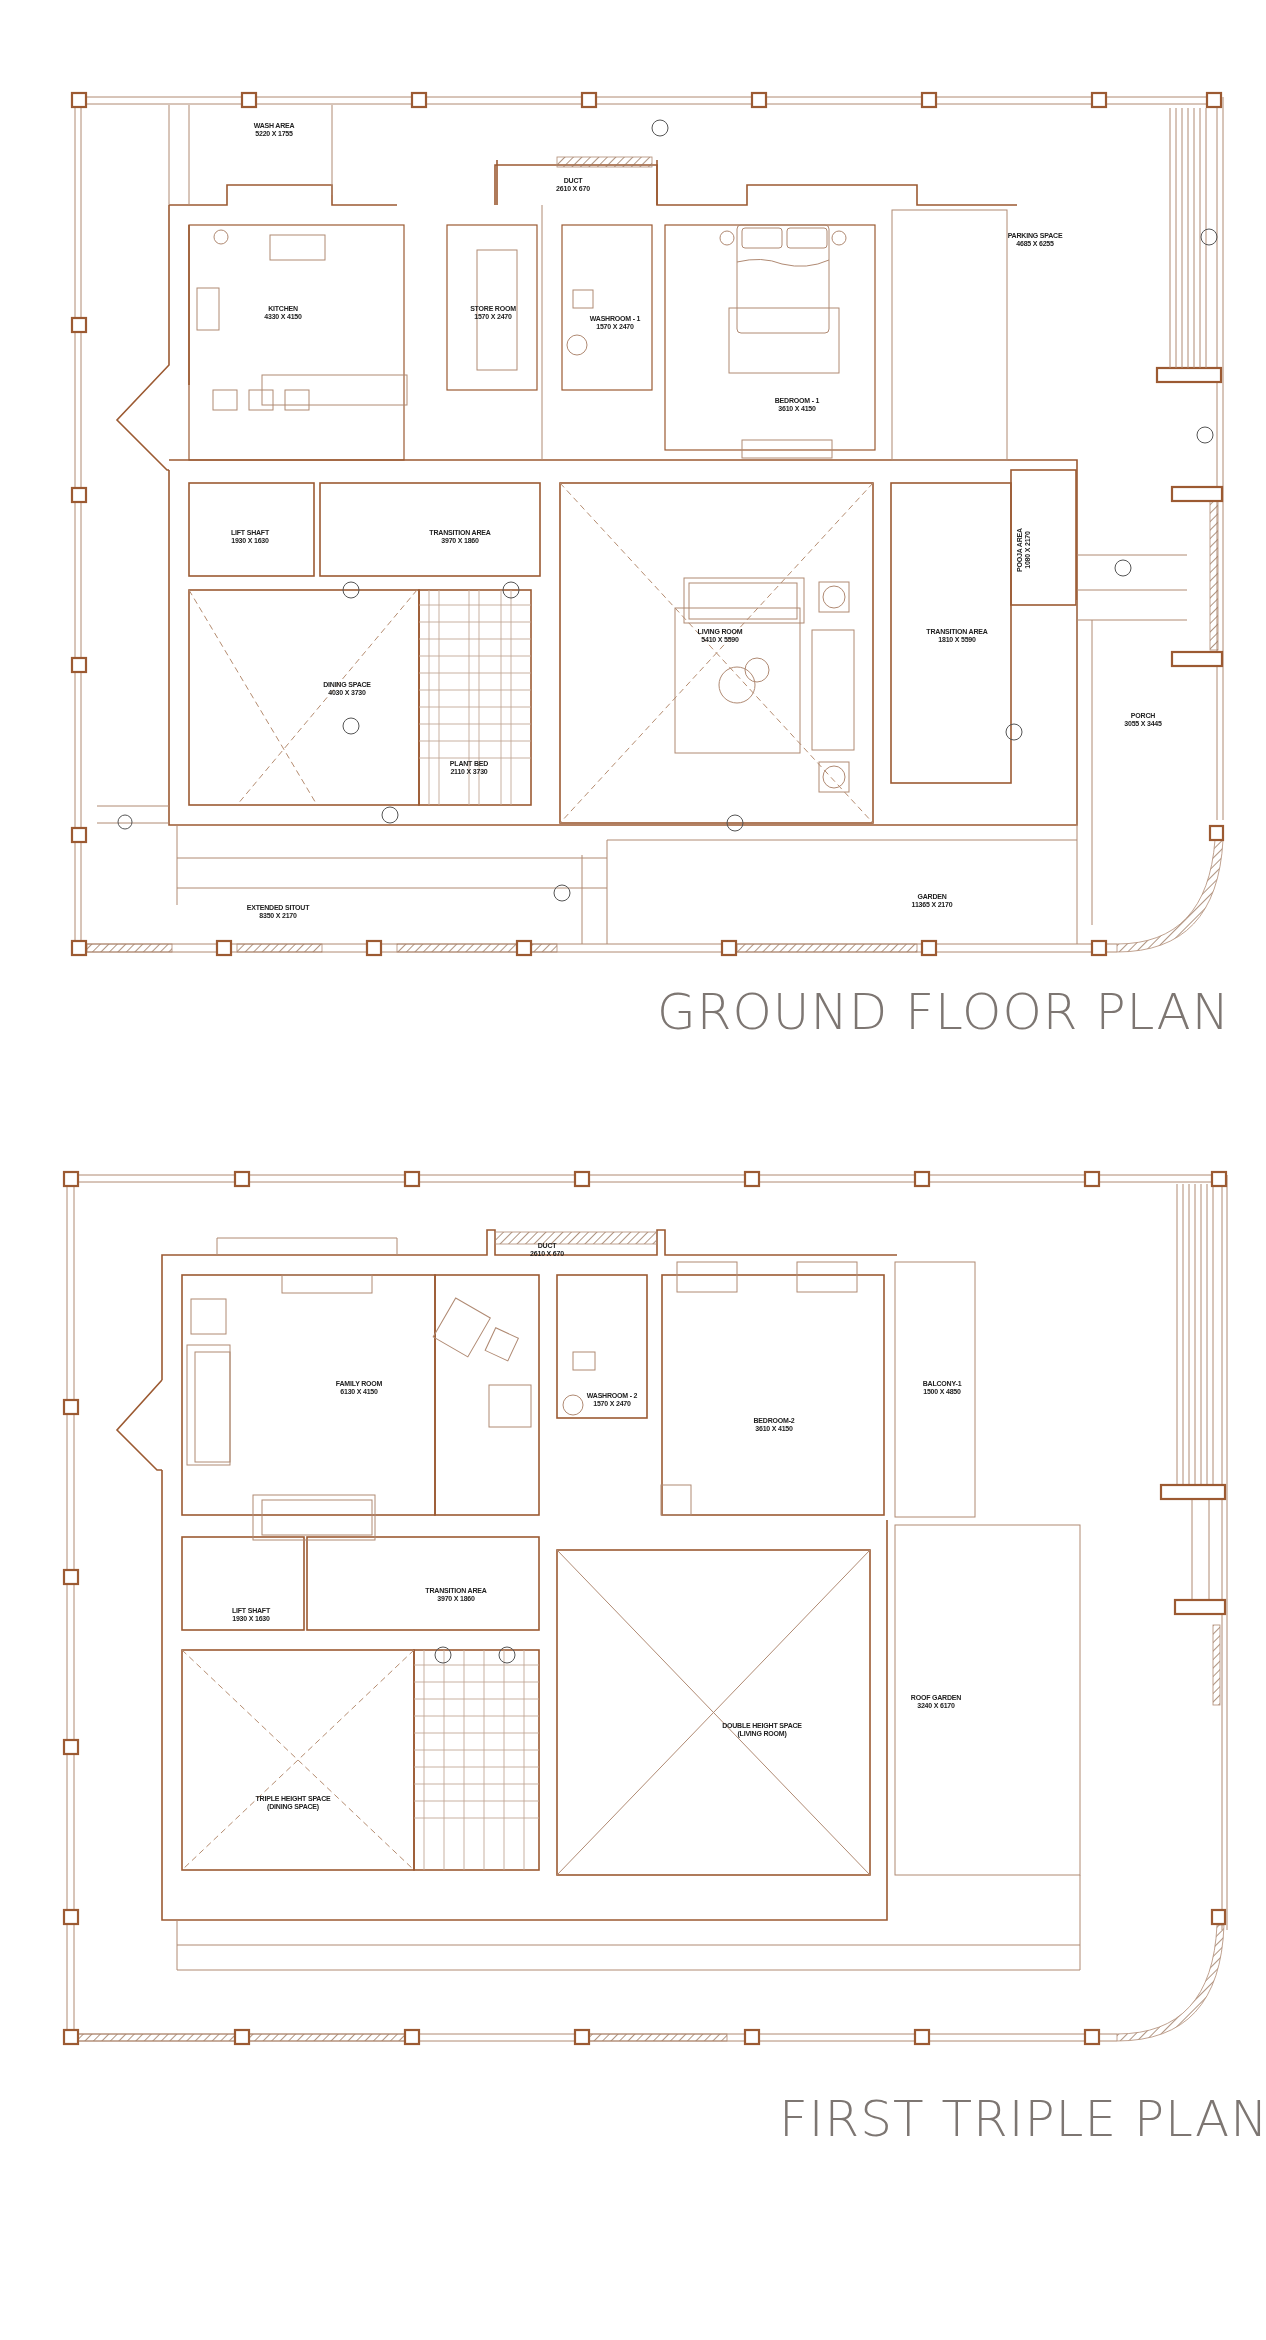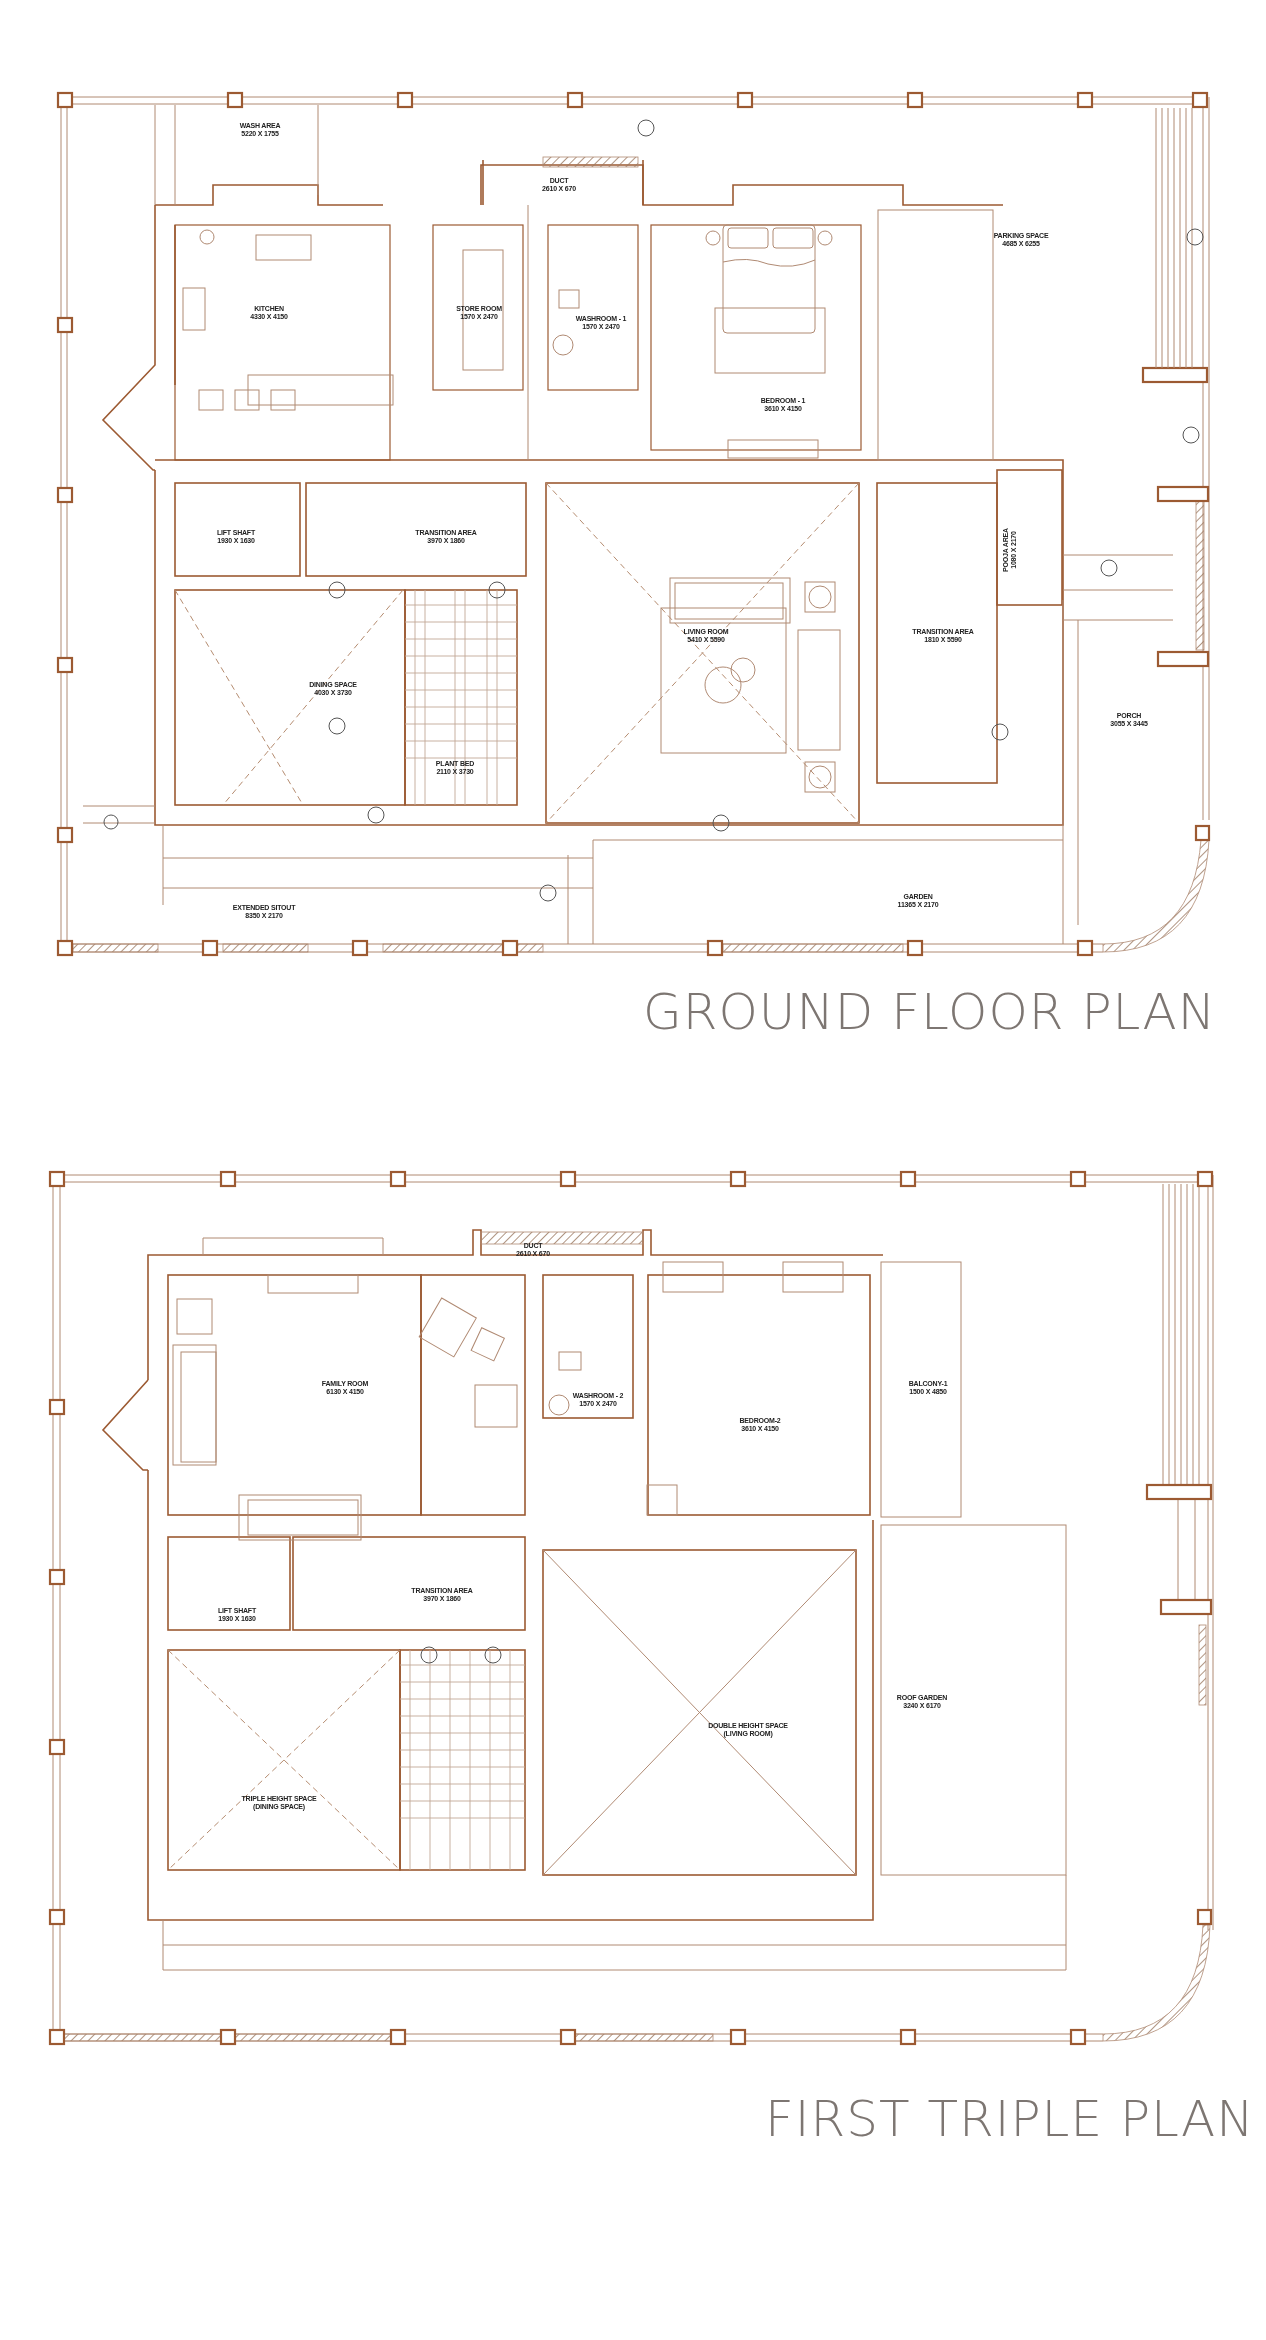"GROUND FLOOR PLAN" .plan { left: 3px -> 17px }
